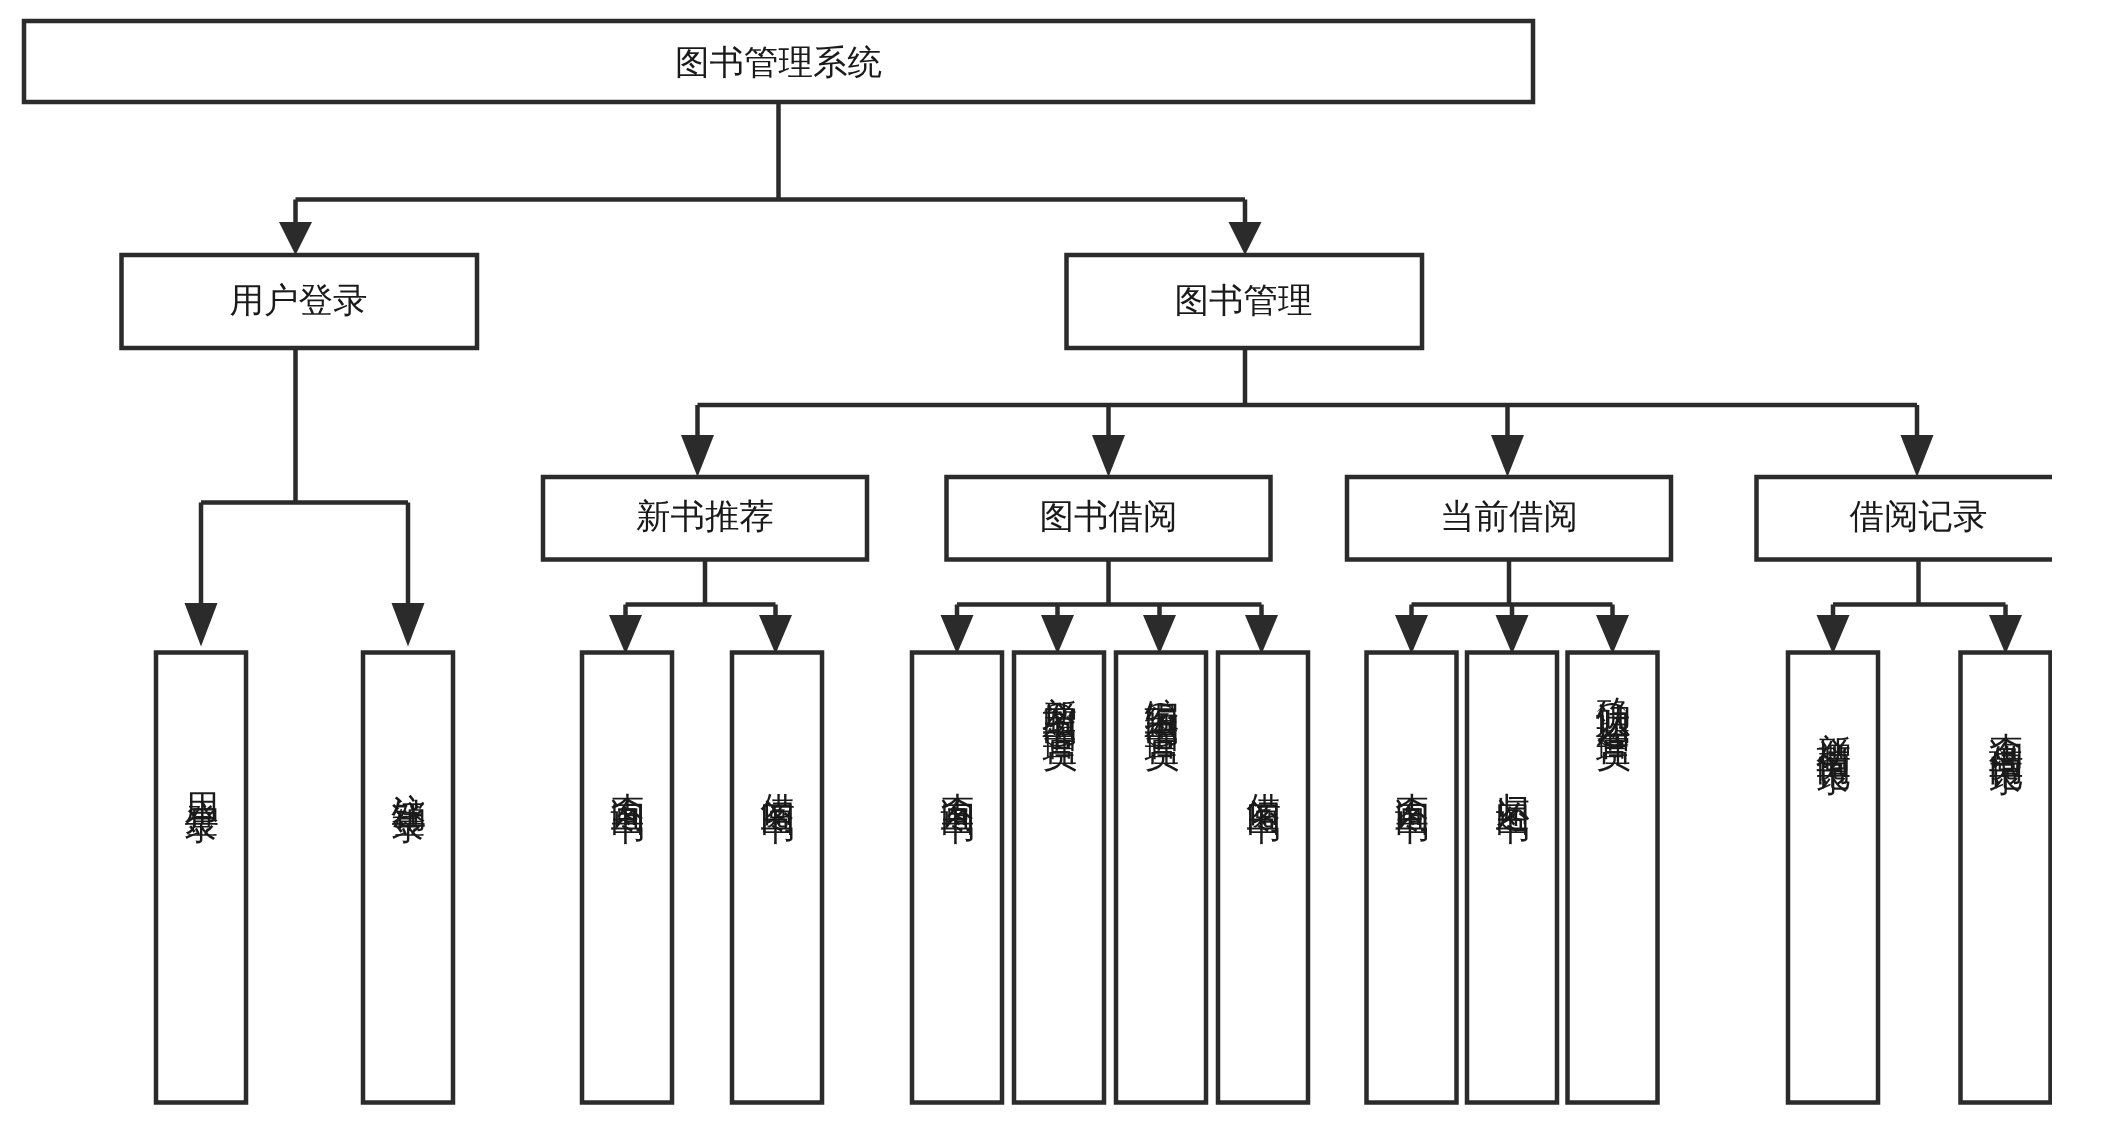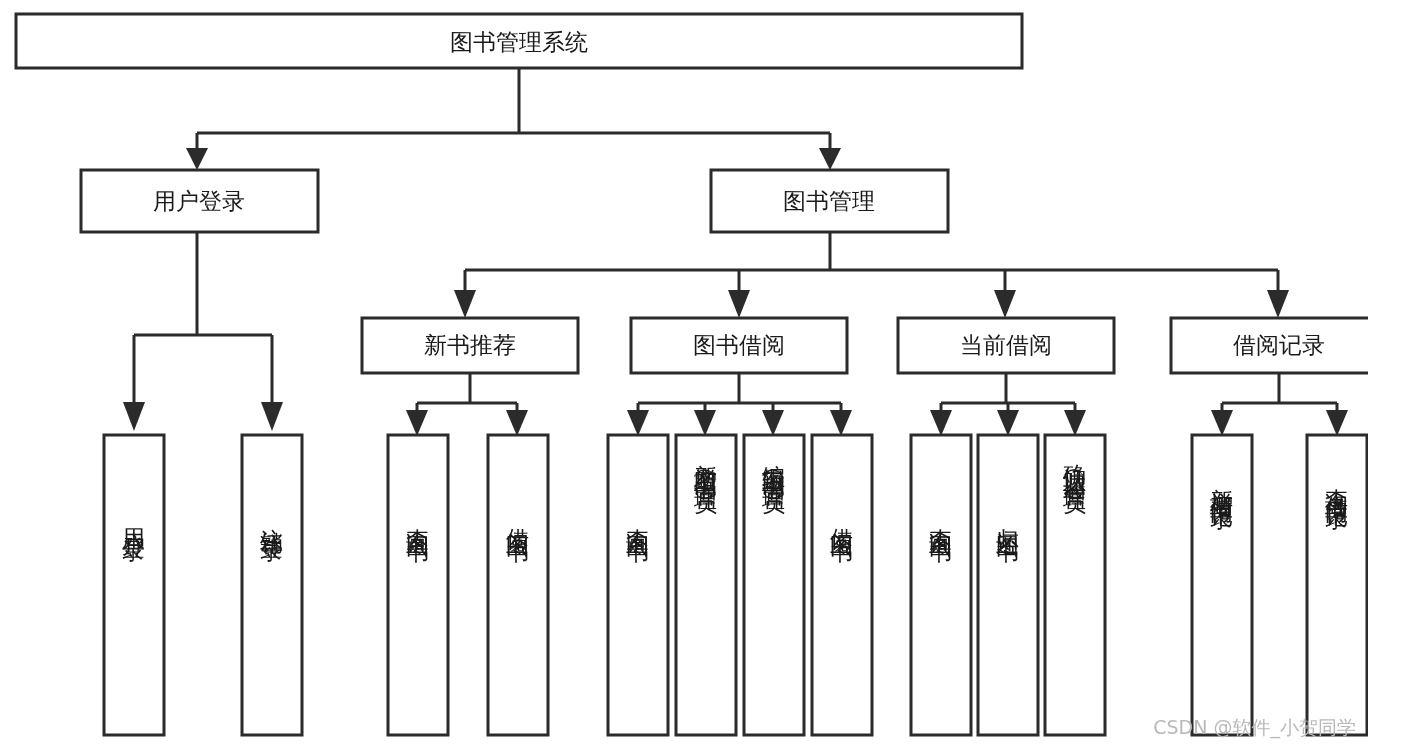"CSDN @软件_小贺同学" div.watermark { html: <div>CSDN @软件_小贺同学</div> -> none }
